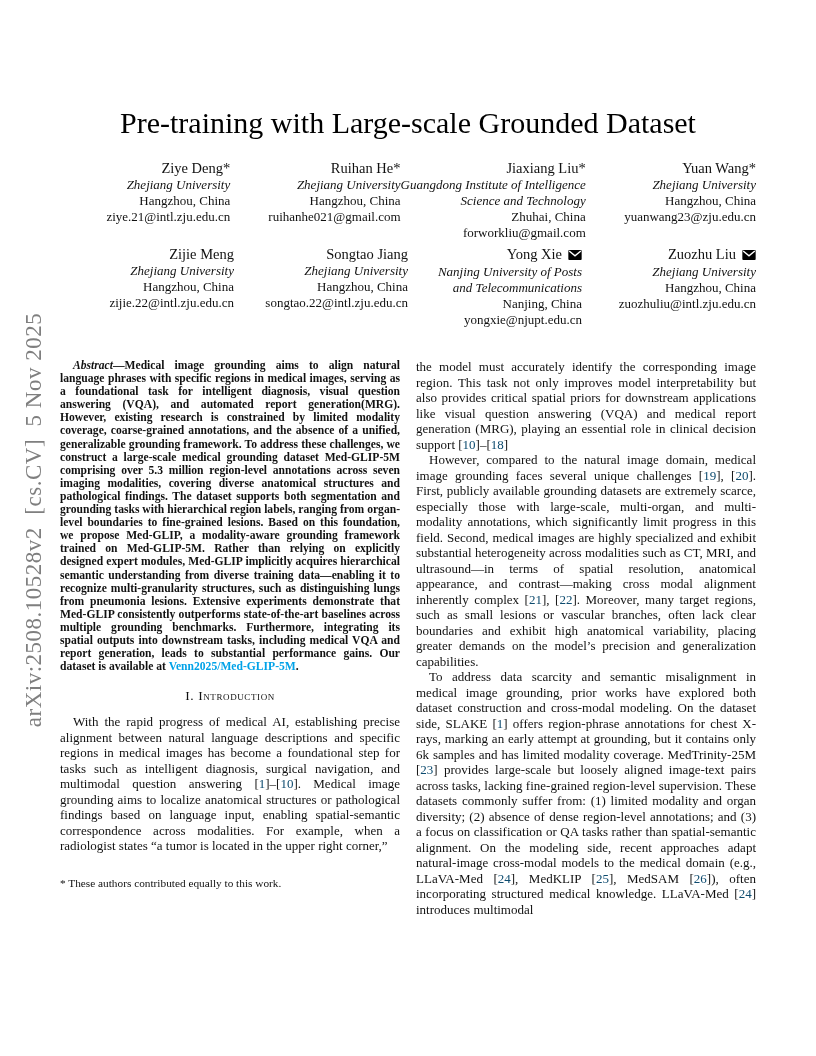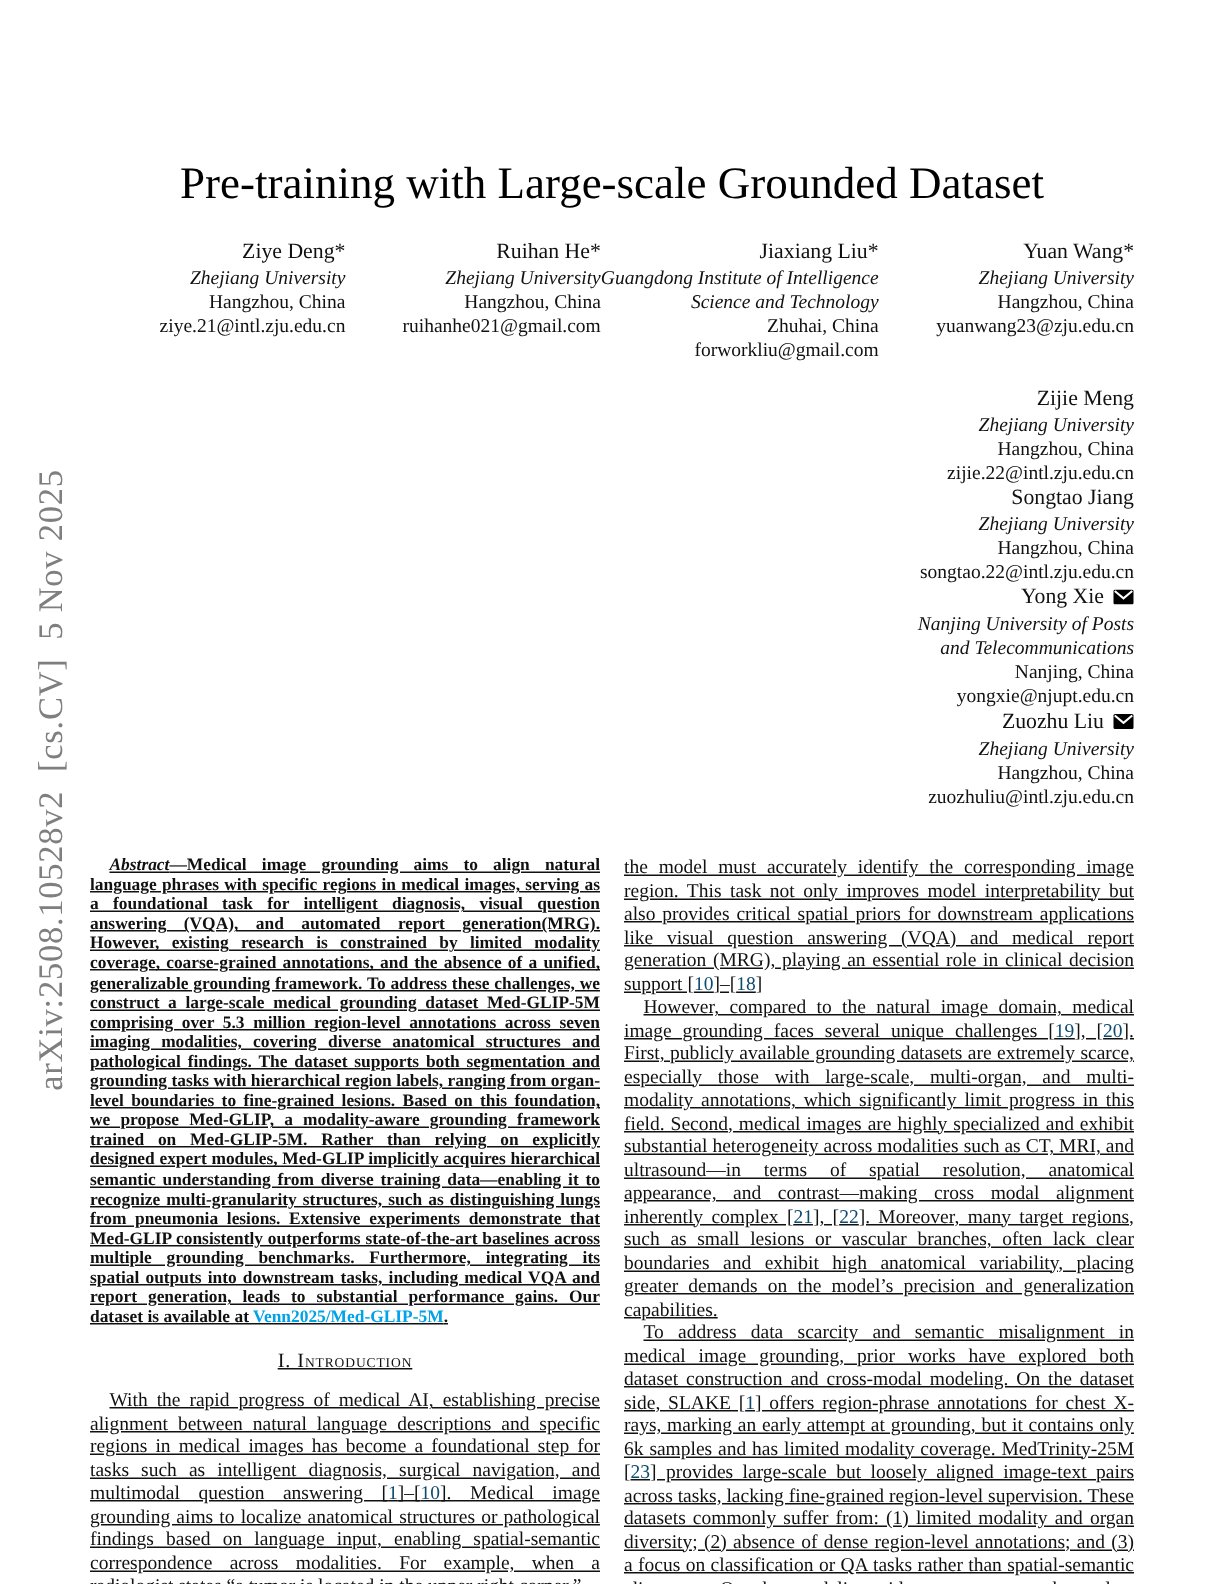"Zijie Meng" .authors-row.second { flex-direction: column -> none; margin-top: 16px -> 4px }
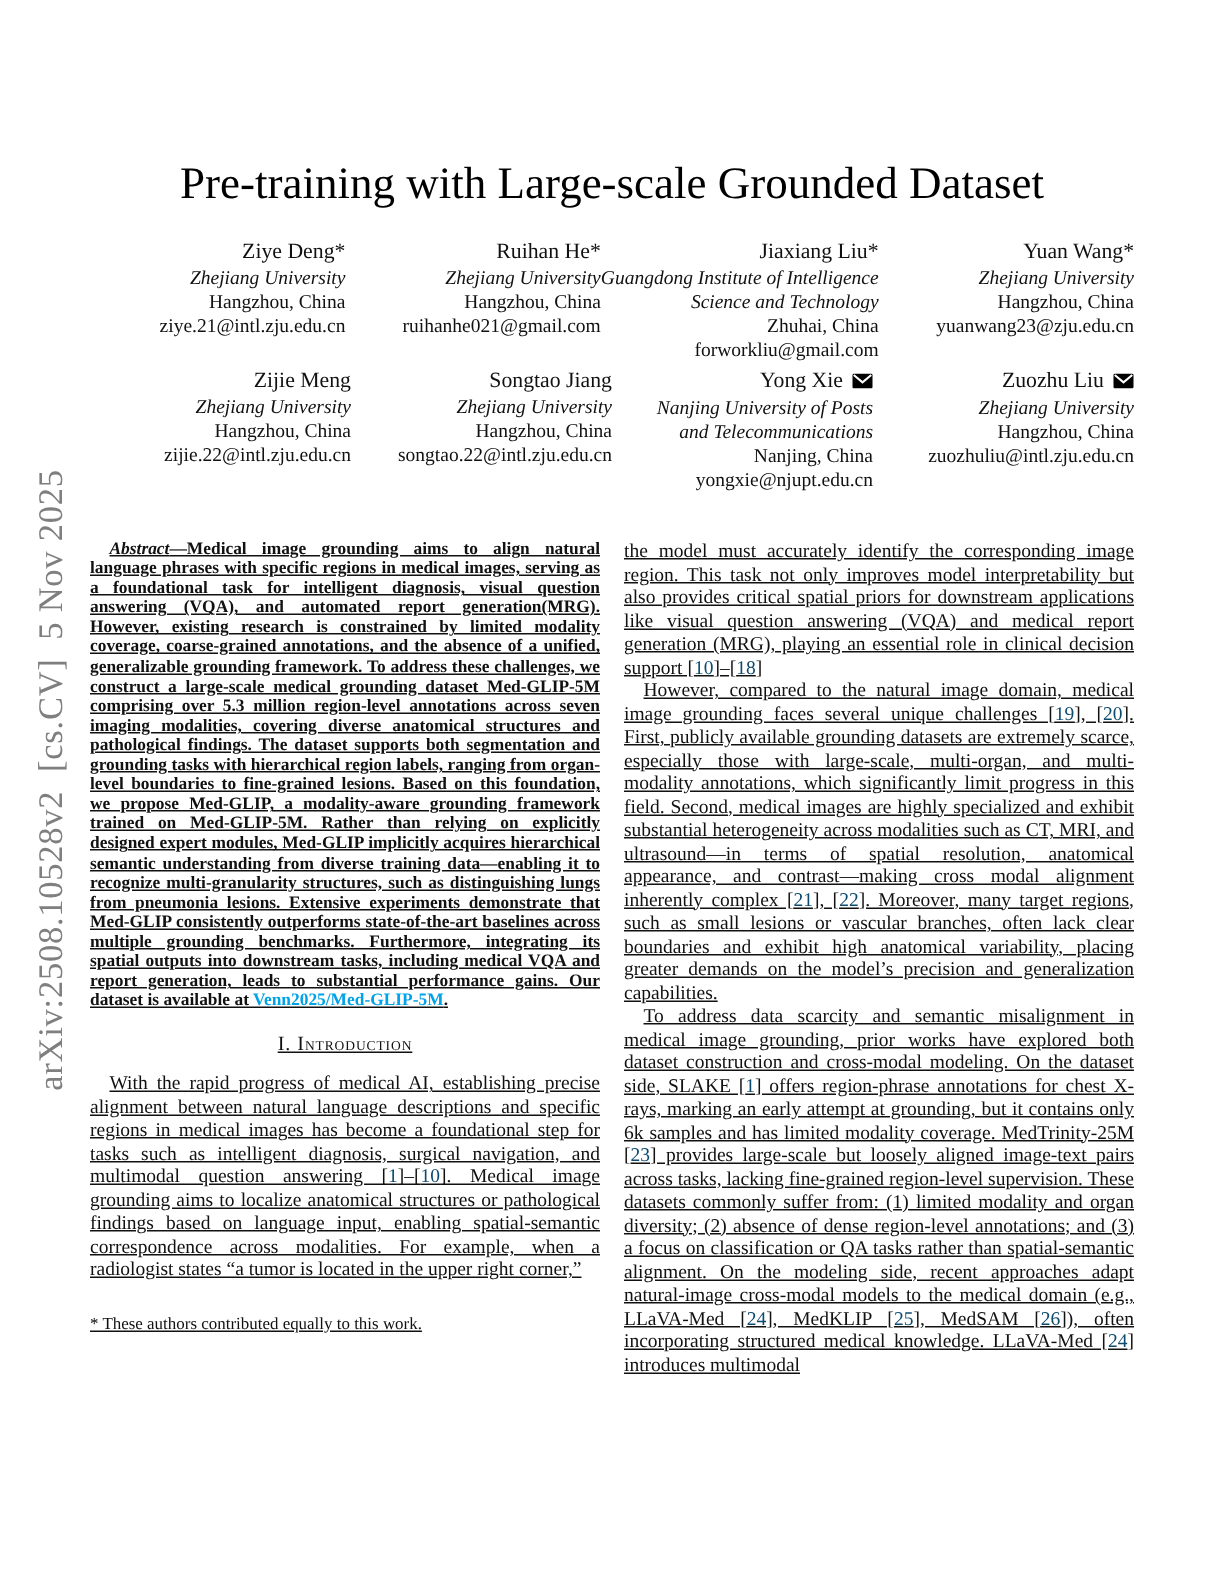"Abstract—Medical image grounding aims to" .col { text-decoration: underline -> none }
